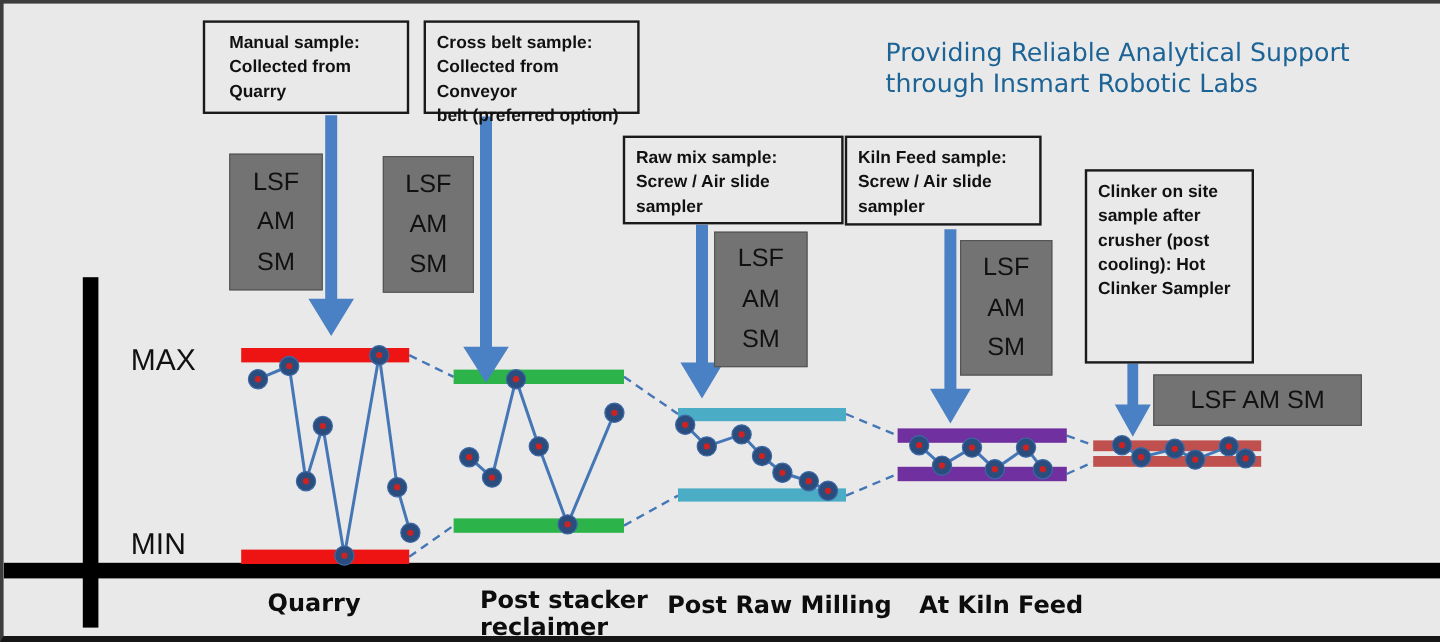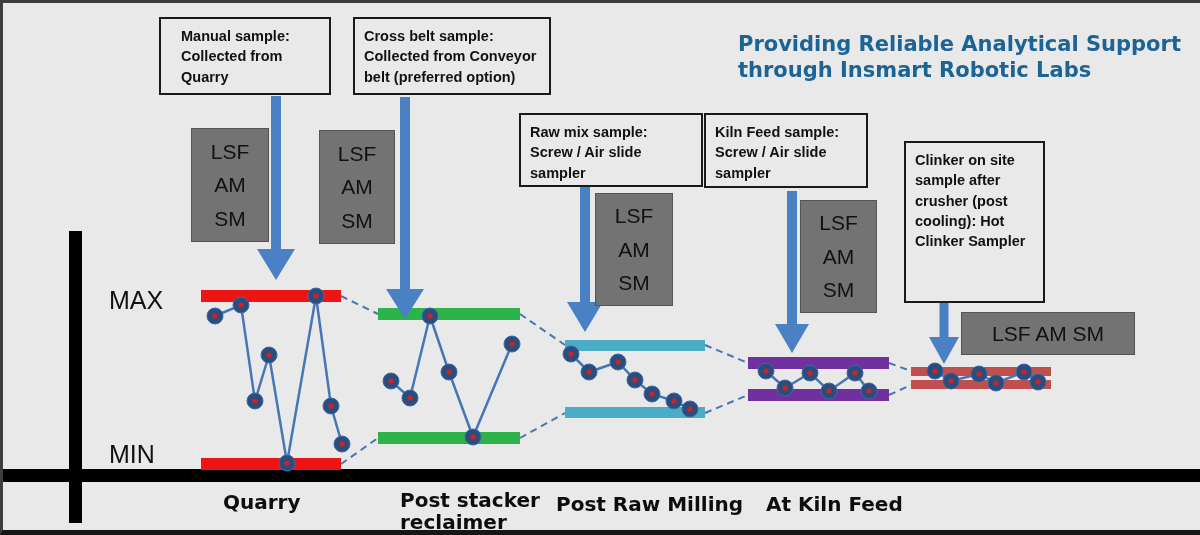"Manual sample:" div.callout { left: 156px -> 166px }
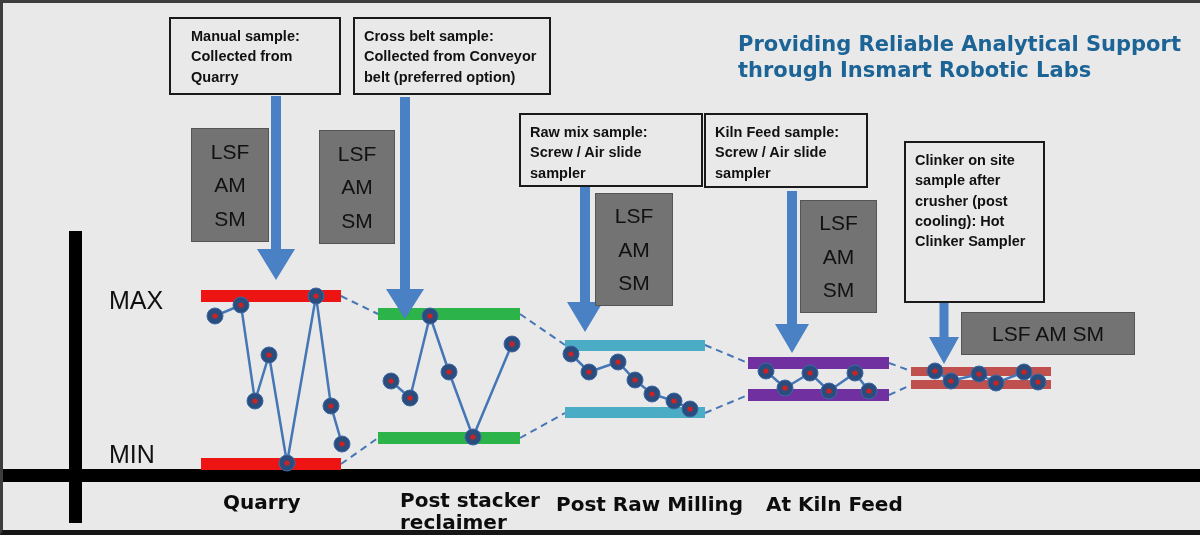"Cross belt sample:" div.callout { width: 198px -> 180px }
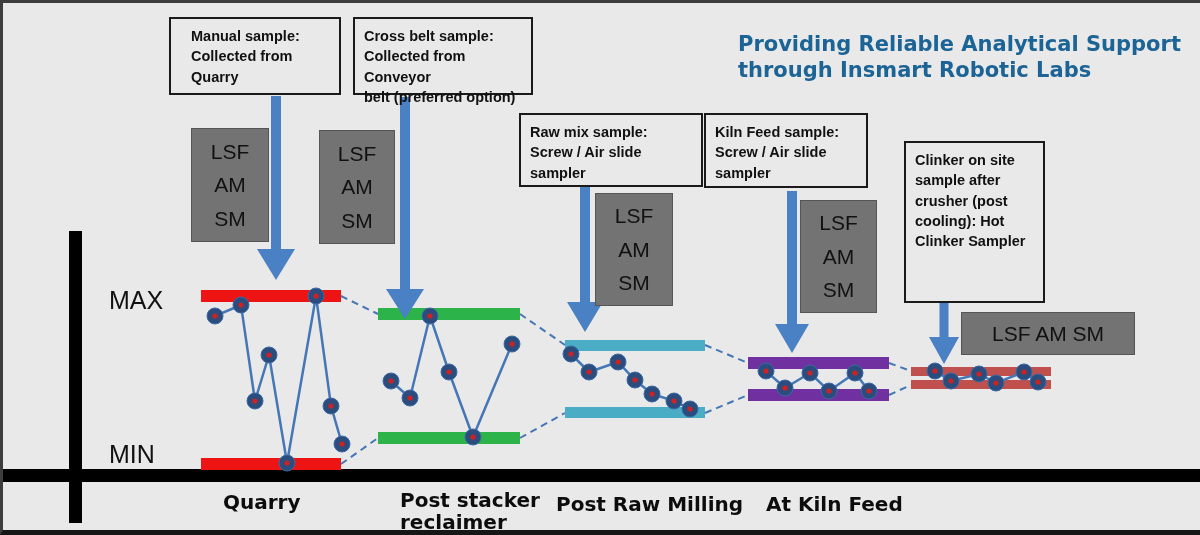"Providing Reliable Analytical Support" .title { font-weight: bold -> normal }
